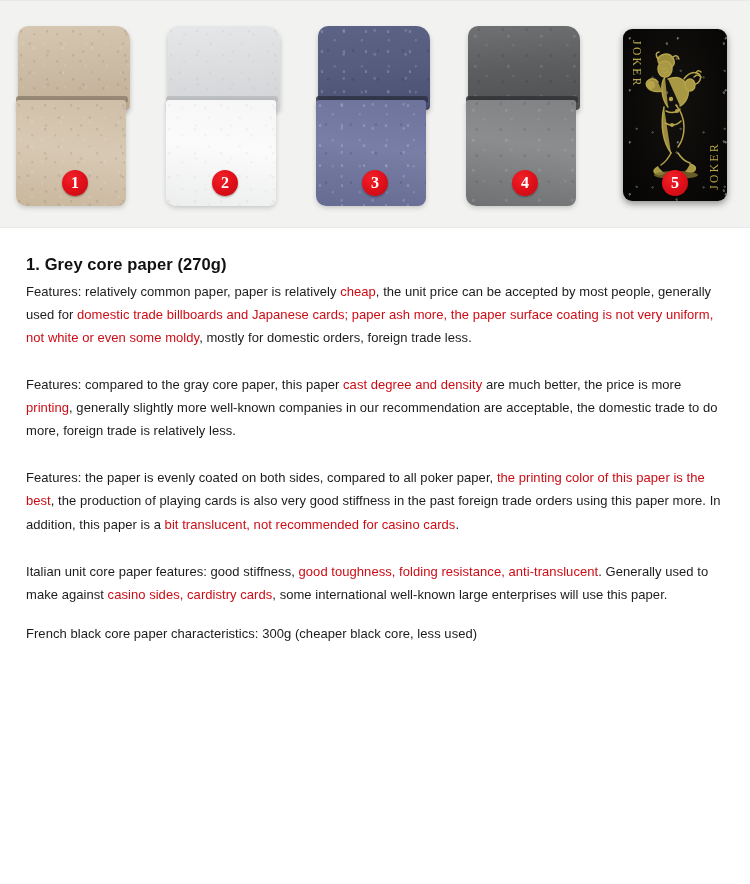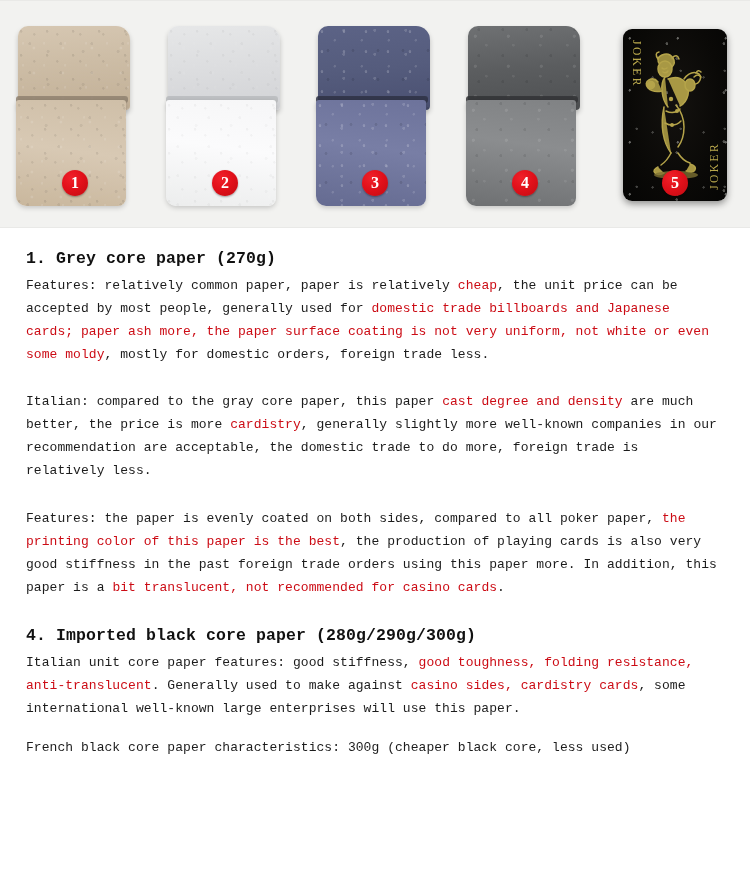"1. Grey core paper (270g)" .content { font-family: Liberation Mono, monospace -> none; padding: 18px 26px 0 26px -> 24px 26px 0 26px }
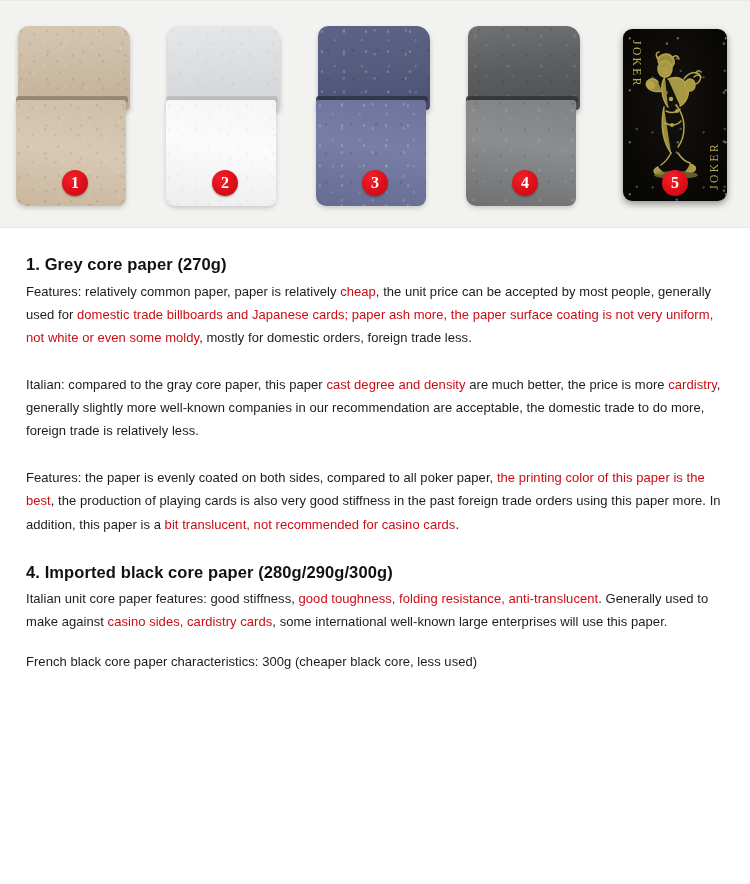"Italian: compared to the gray" span { text: Italian -> Features }
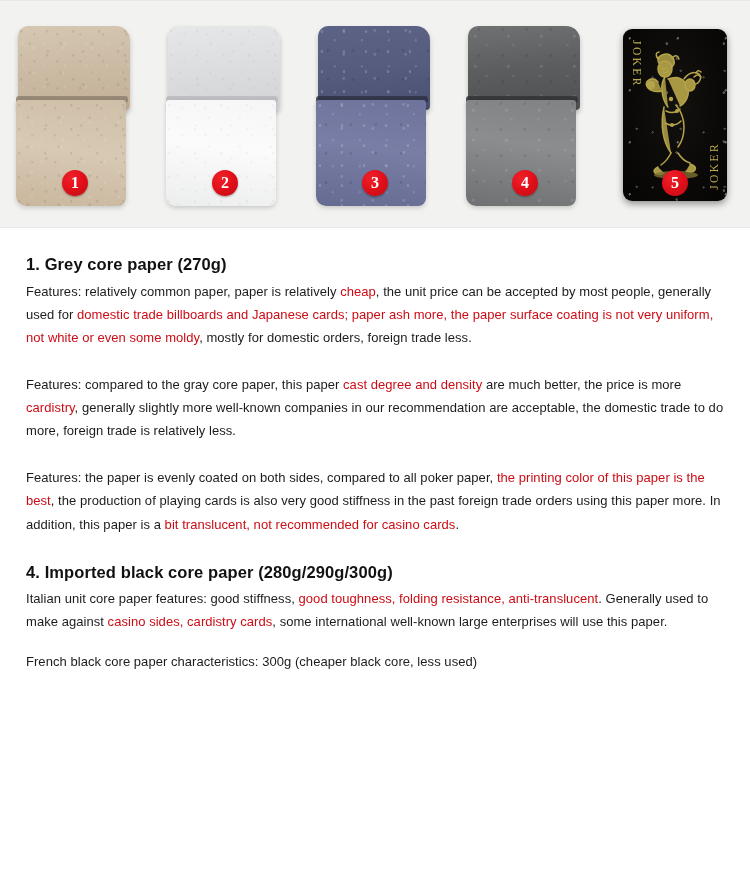"cardistry" span.hl { text: cardistry -> printing }
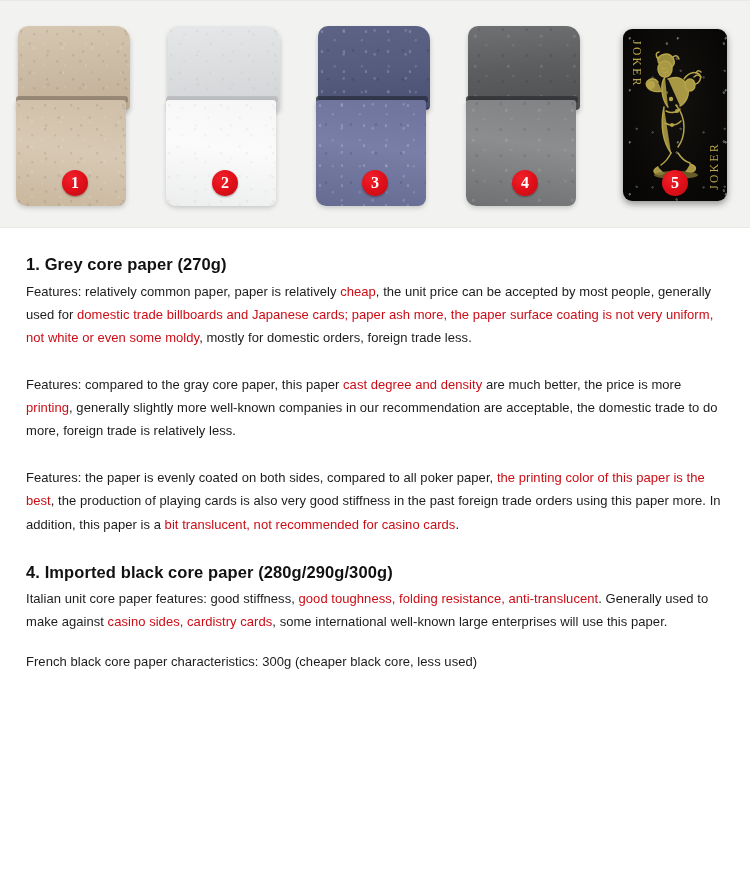"4. Imported black core paper" h2.sec-title { html: <h2>4. Imported black core paper (280g/290g/300g)</h2> -> none }
